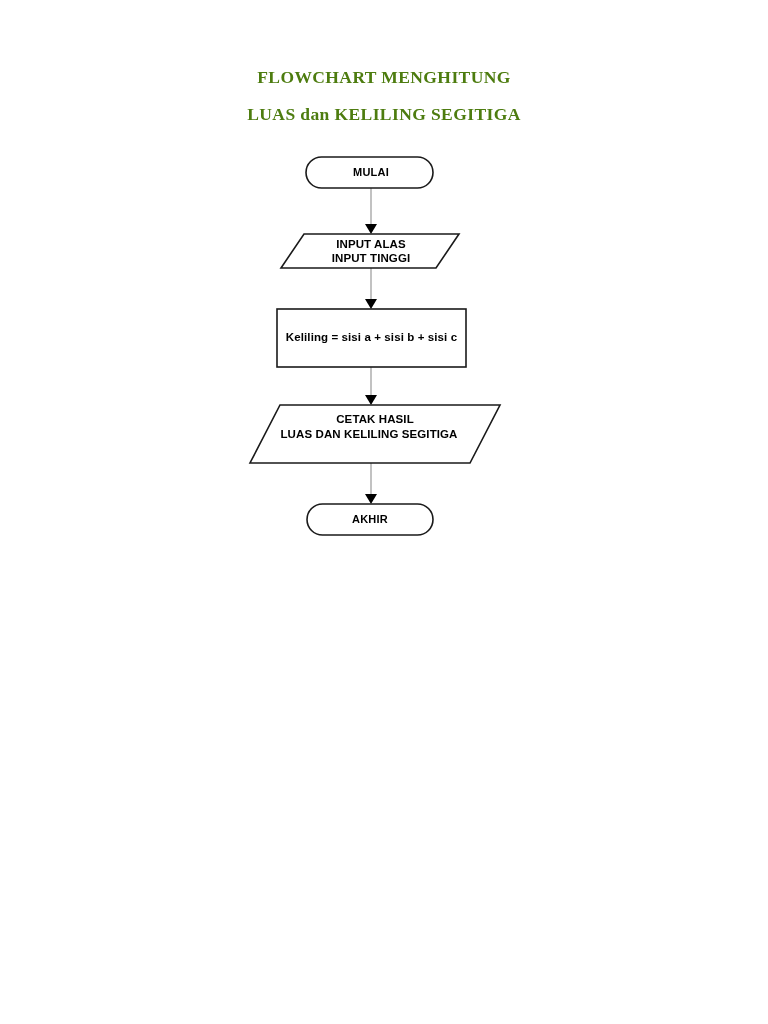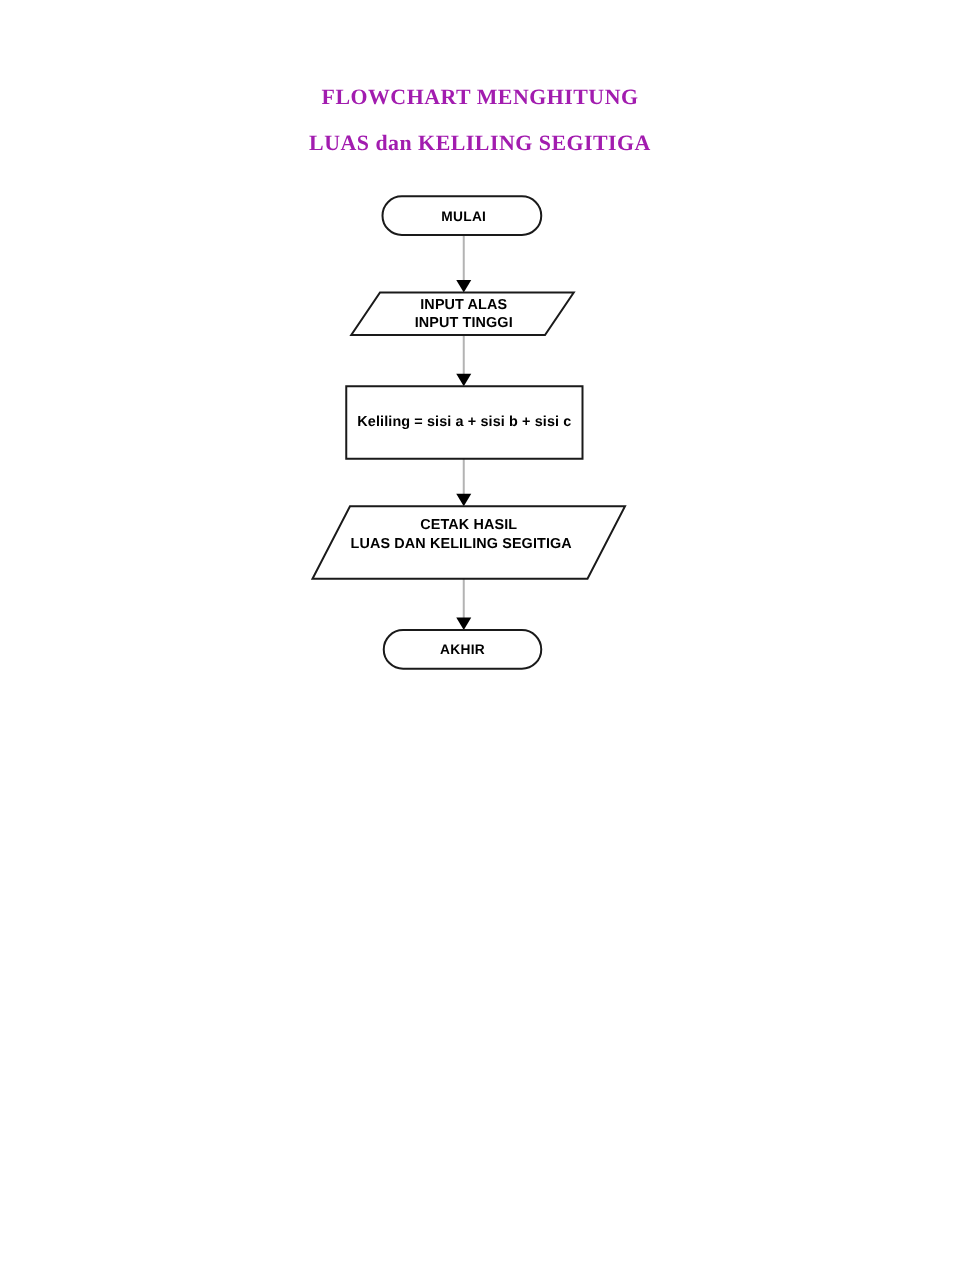"FLOWCHART MENGHITUNG" .doc-title { color: #a21caf -> #4d7c0f }
